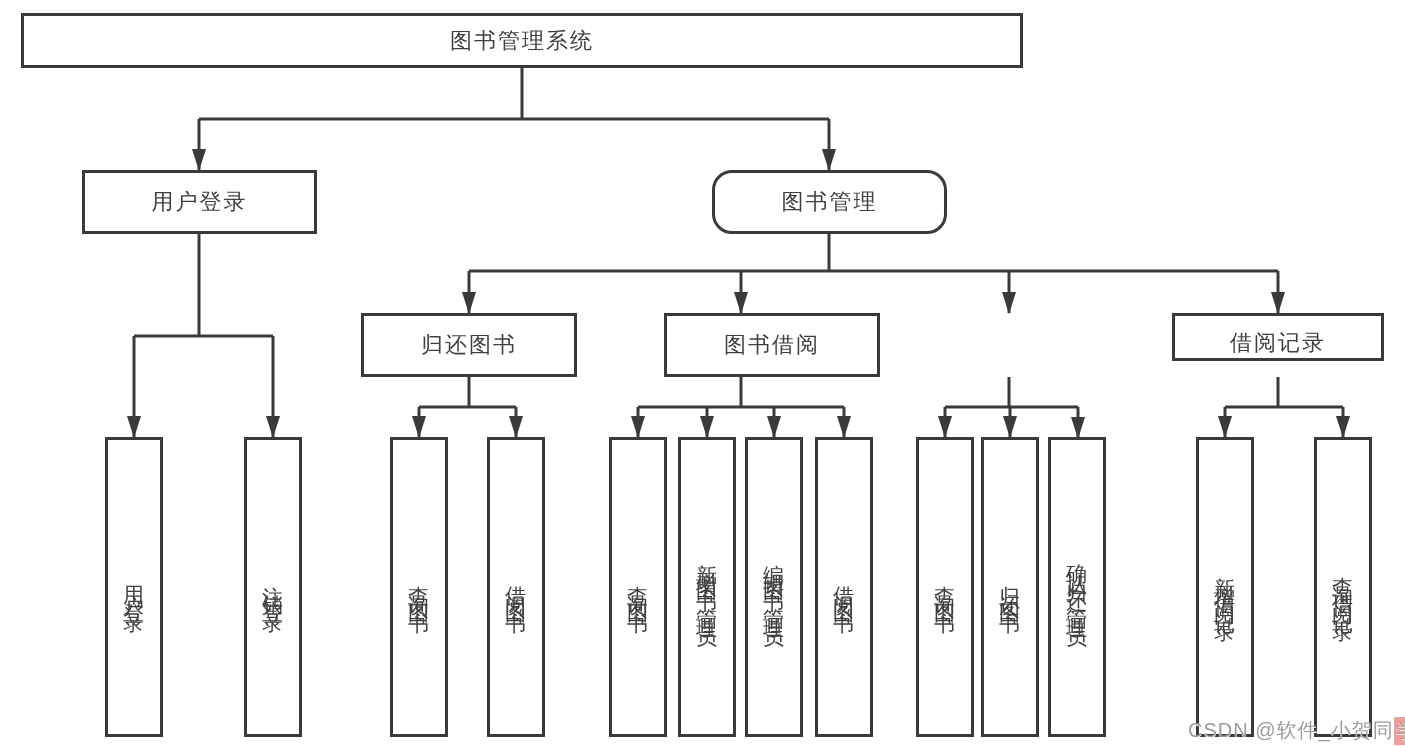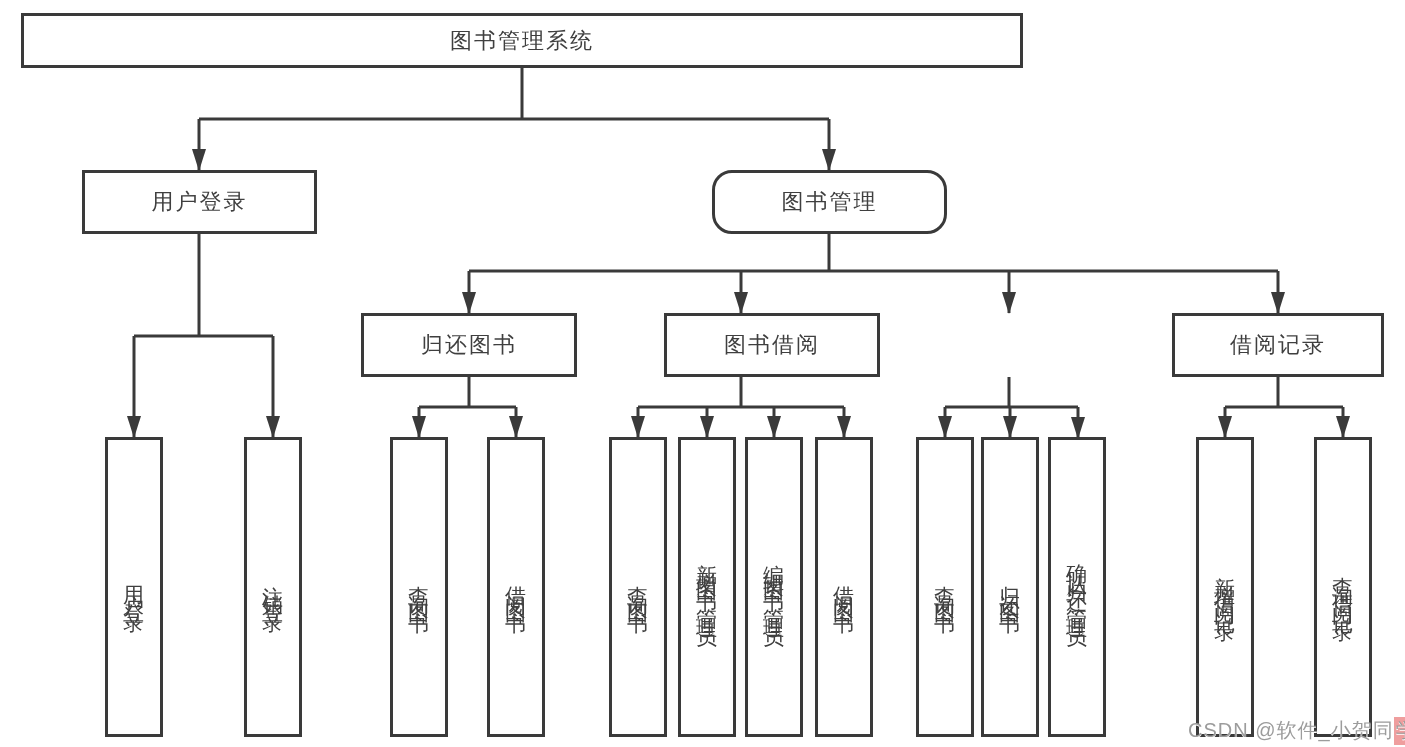"借阅记录" .n-hist { align-items: none -> flex-end; height: 64px -> 48px }
